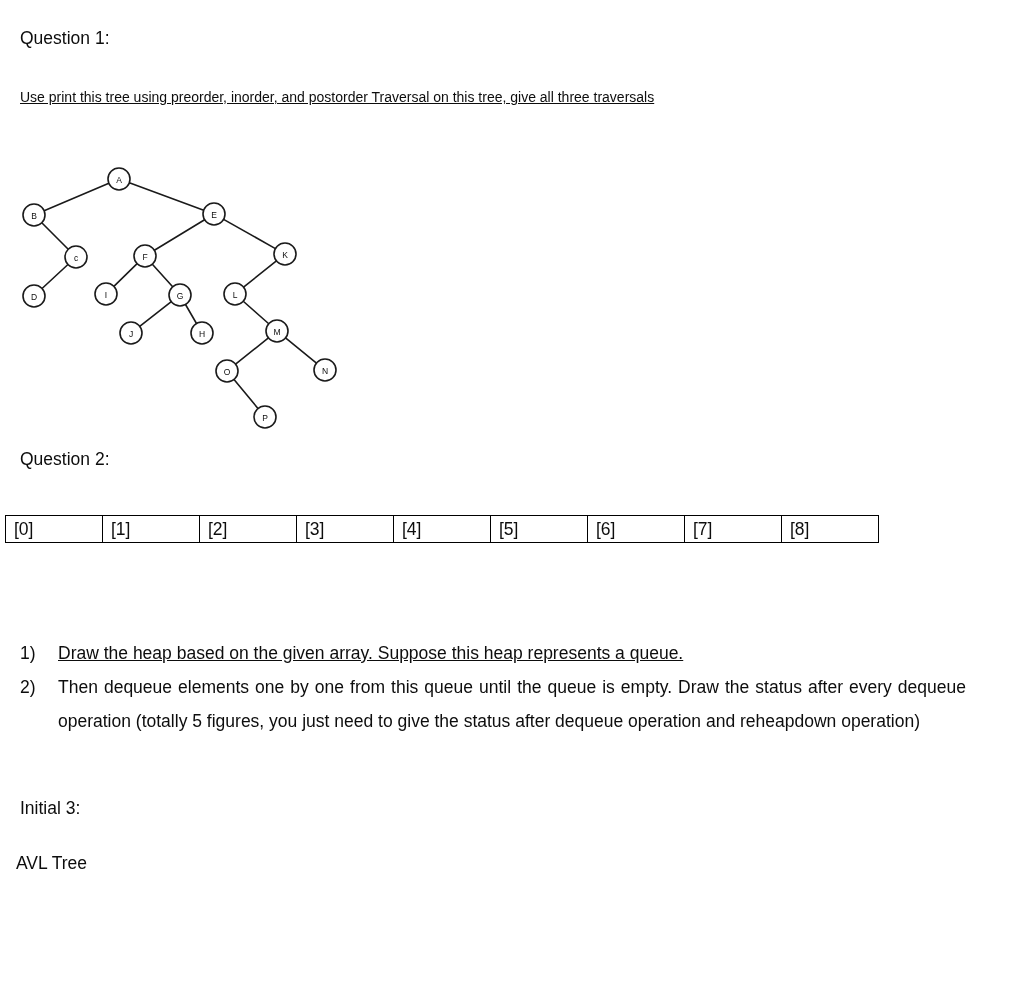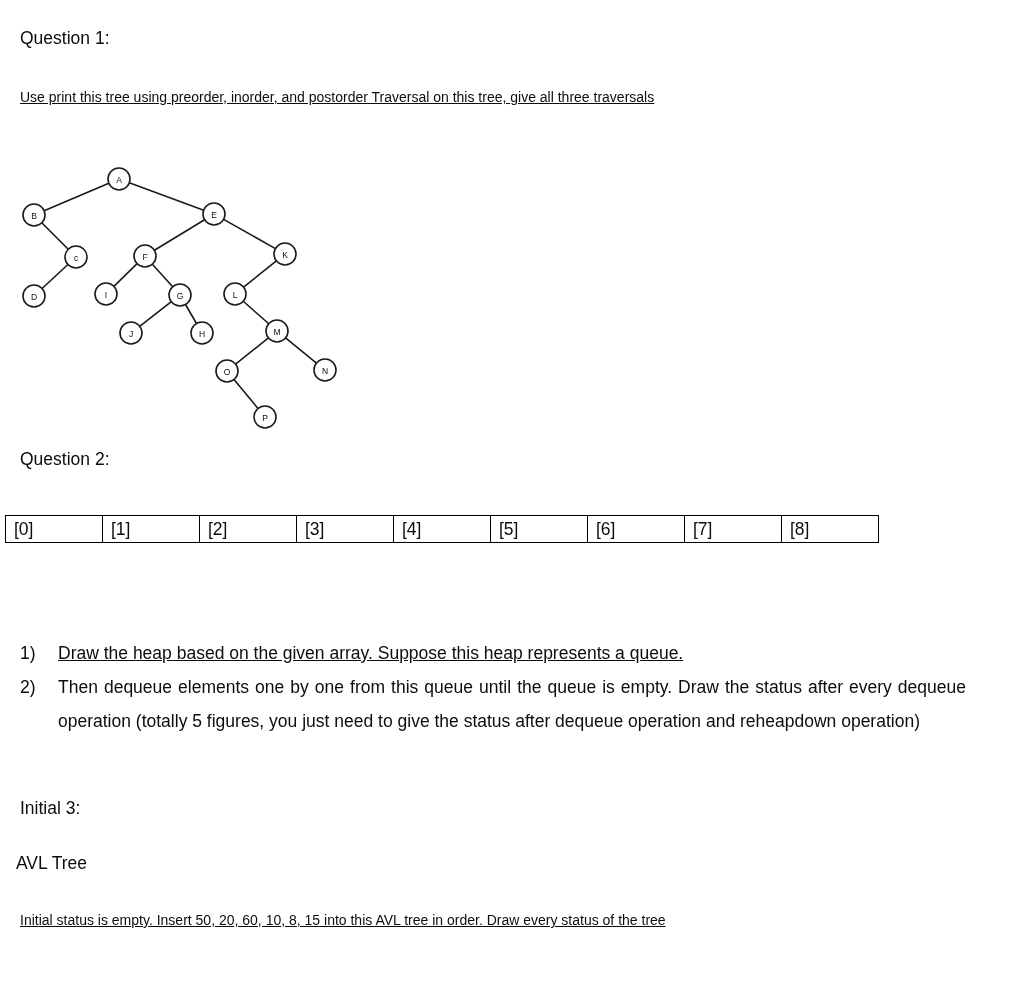"Initial status is empty. Insert" div.para { html: <div>Initial status is empty. Insert 50, 20, 60, 10, 8, 15 into this AVL tree in order. Draw every status of the tree</div> -> none }
